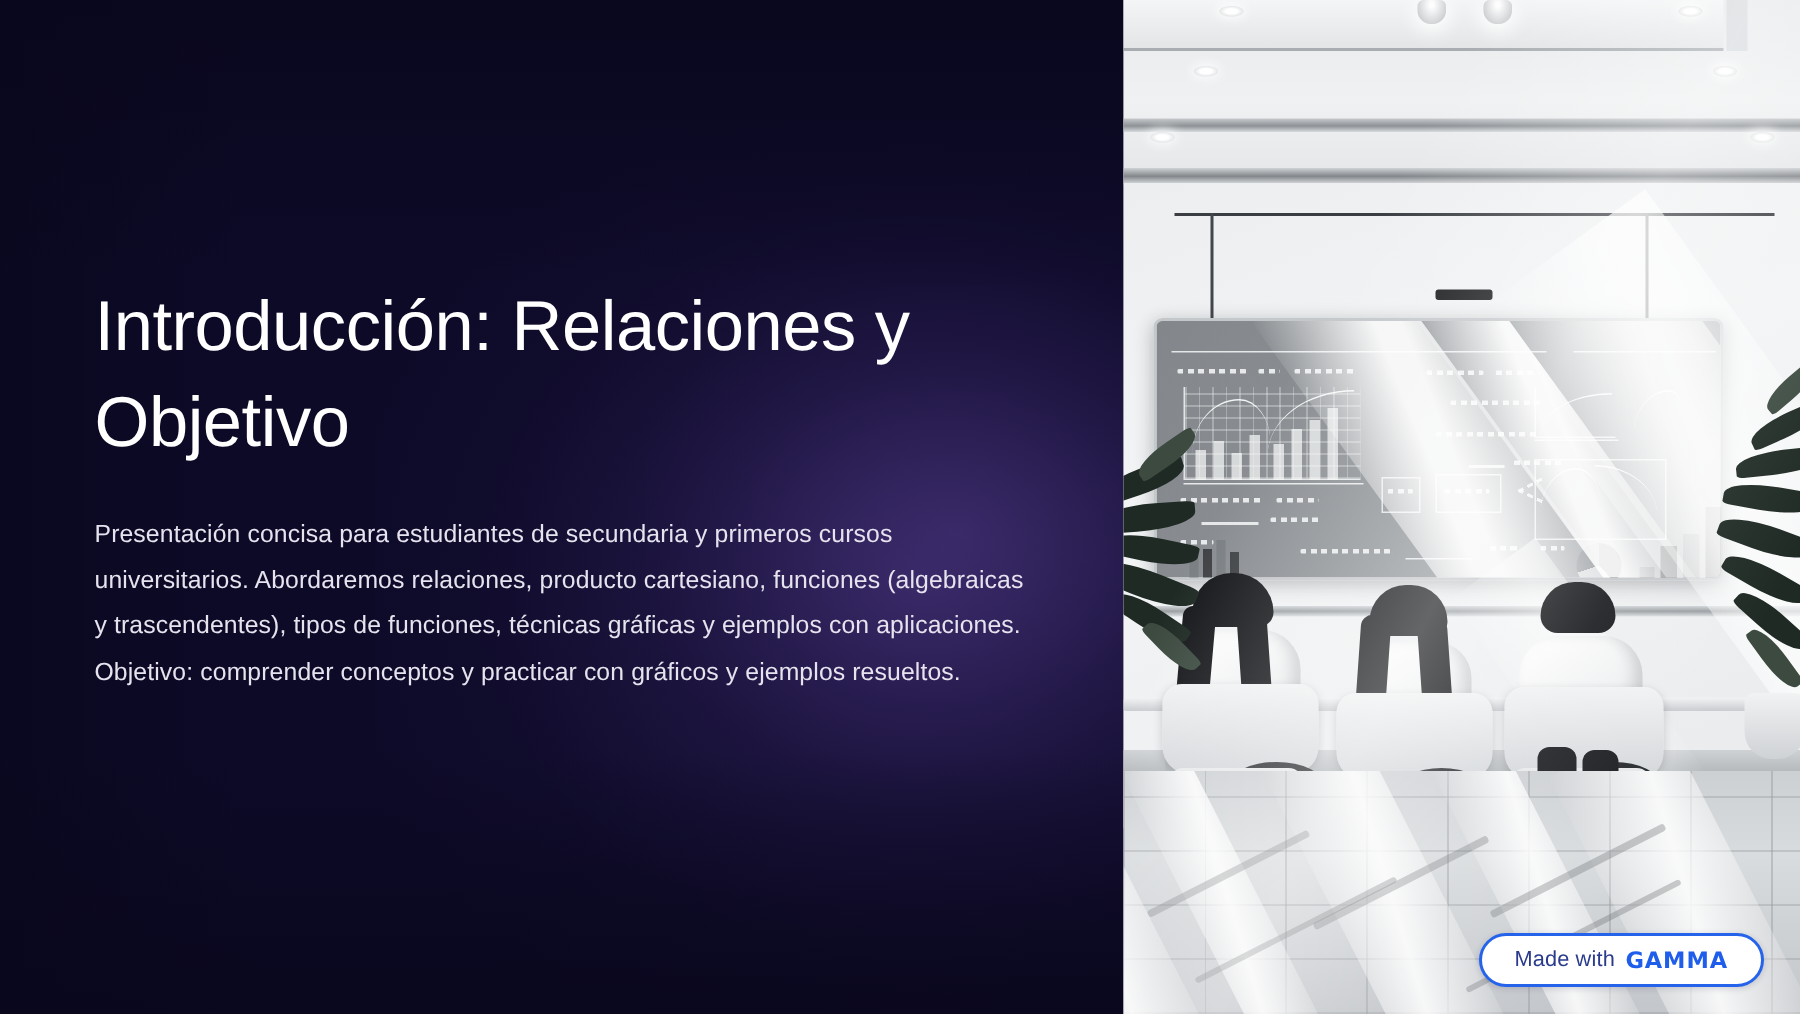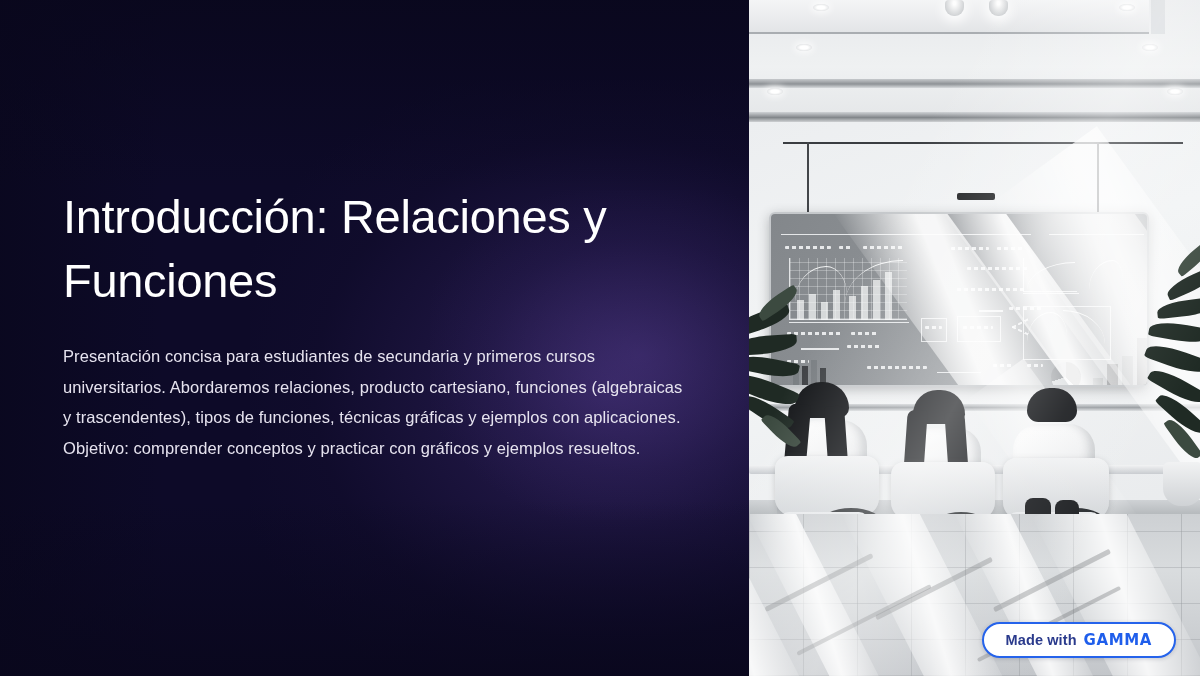"Introducción: Relaciones y Funciones" h1.slide-title { text: Funciones -> Objetivo }
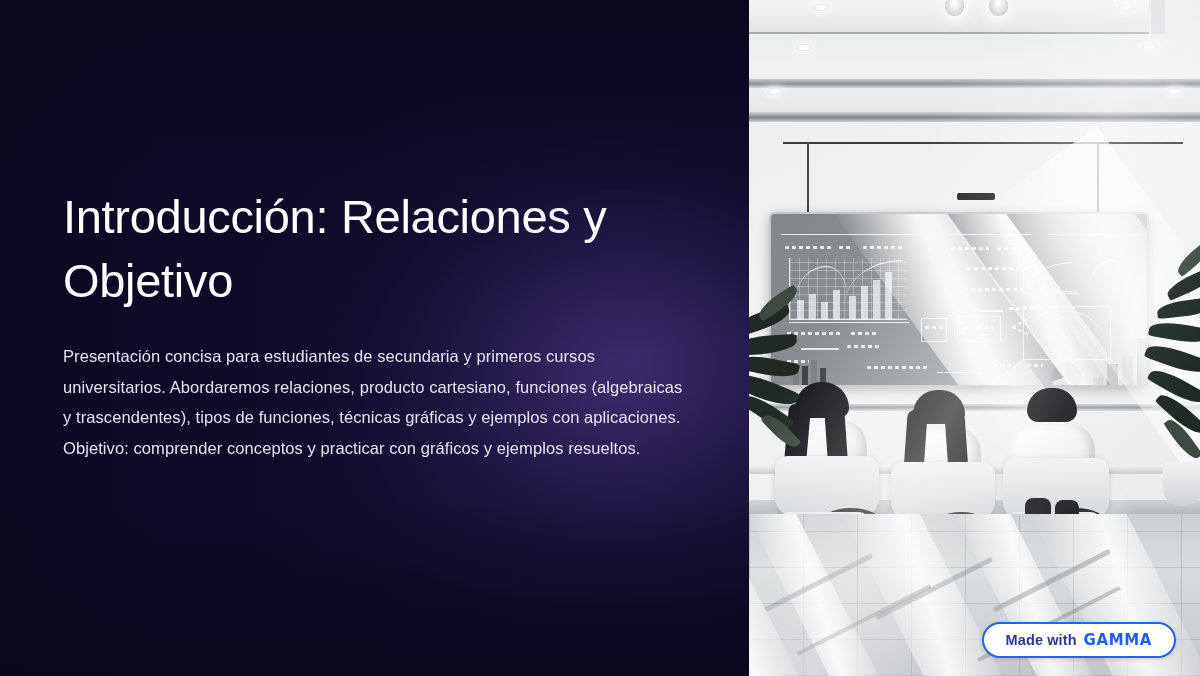"Made with" .badge-made { font-weight: 700 -> 400 }
